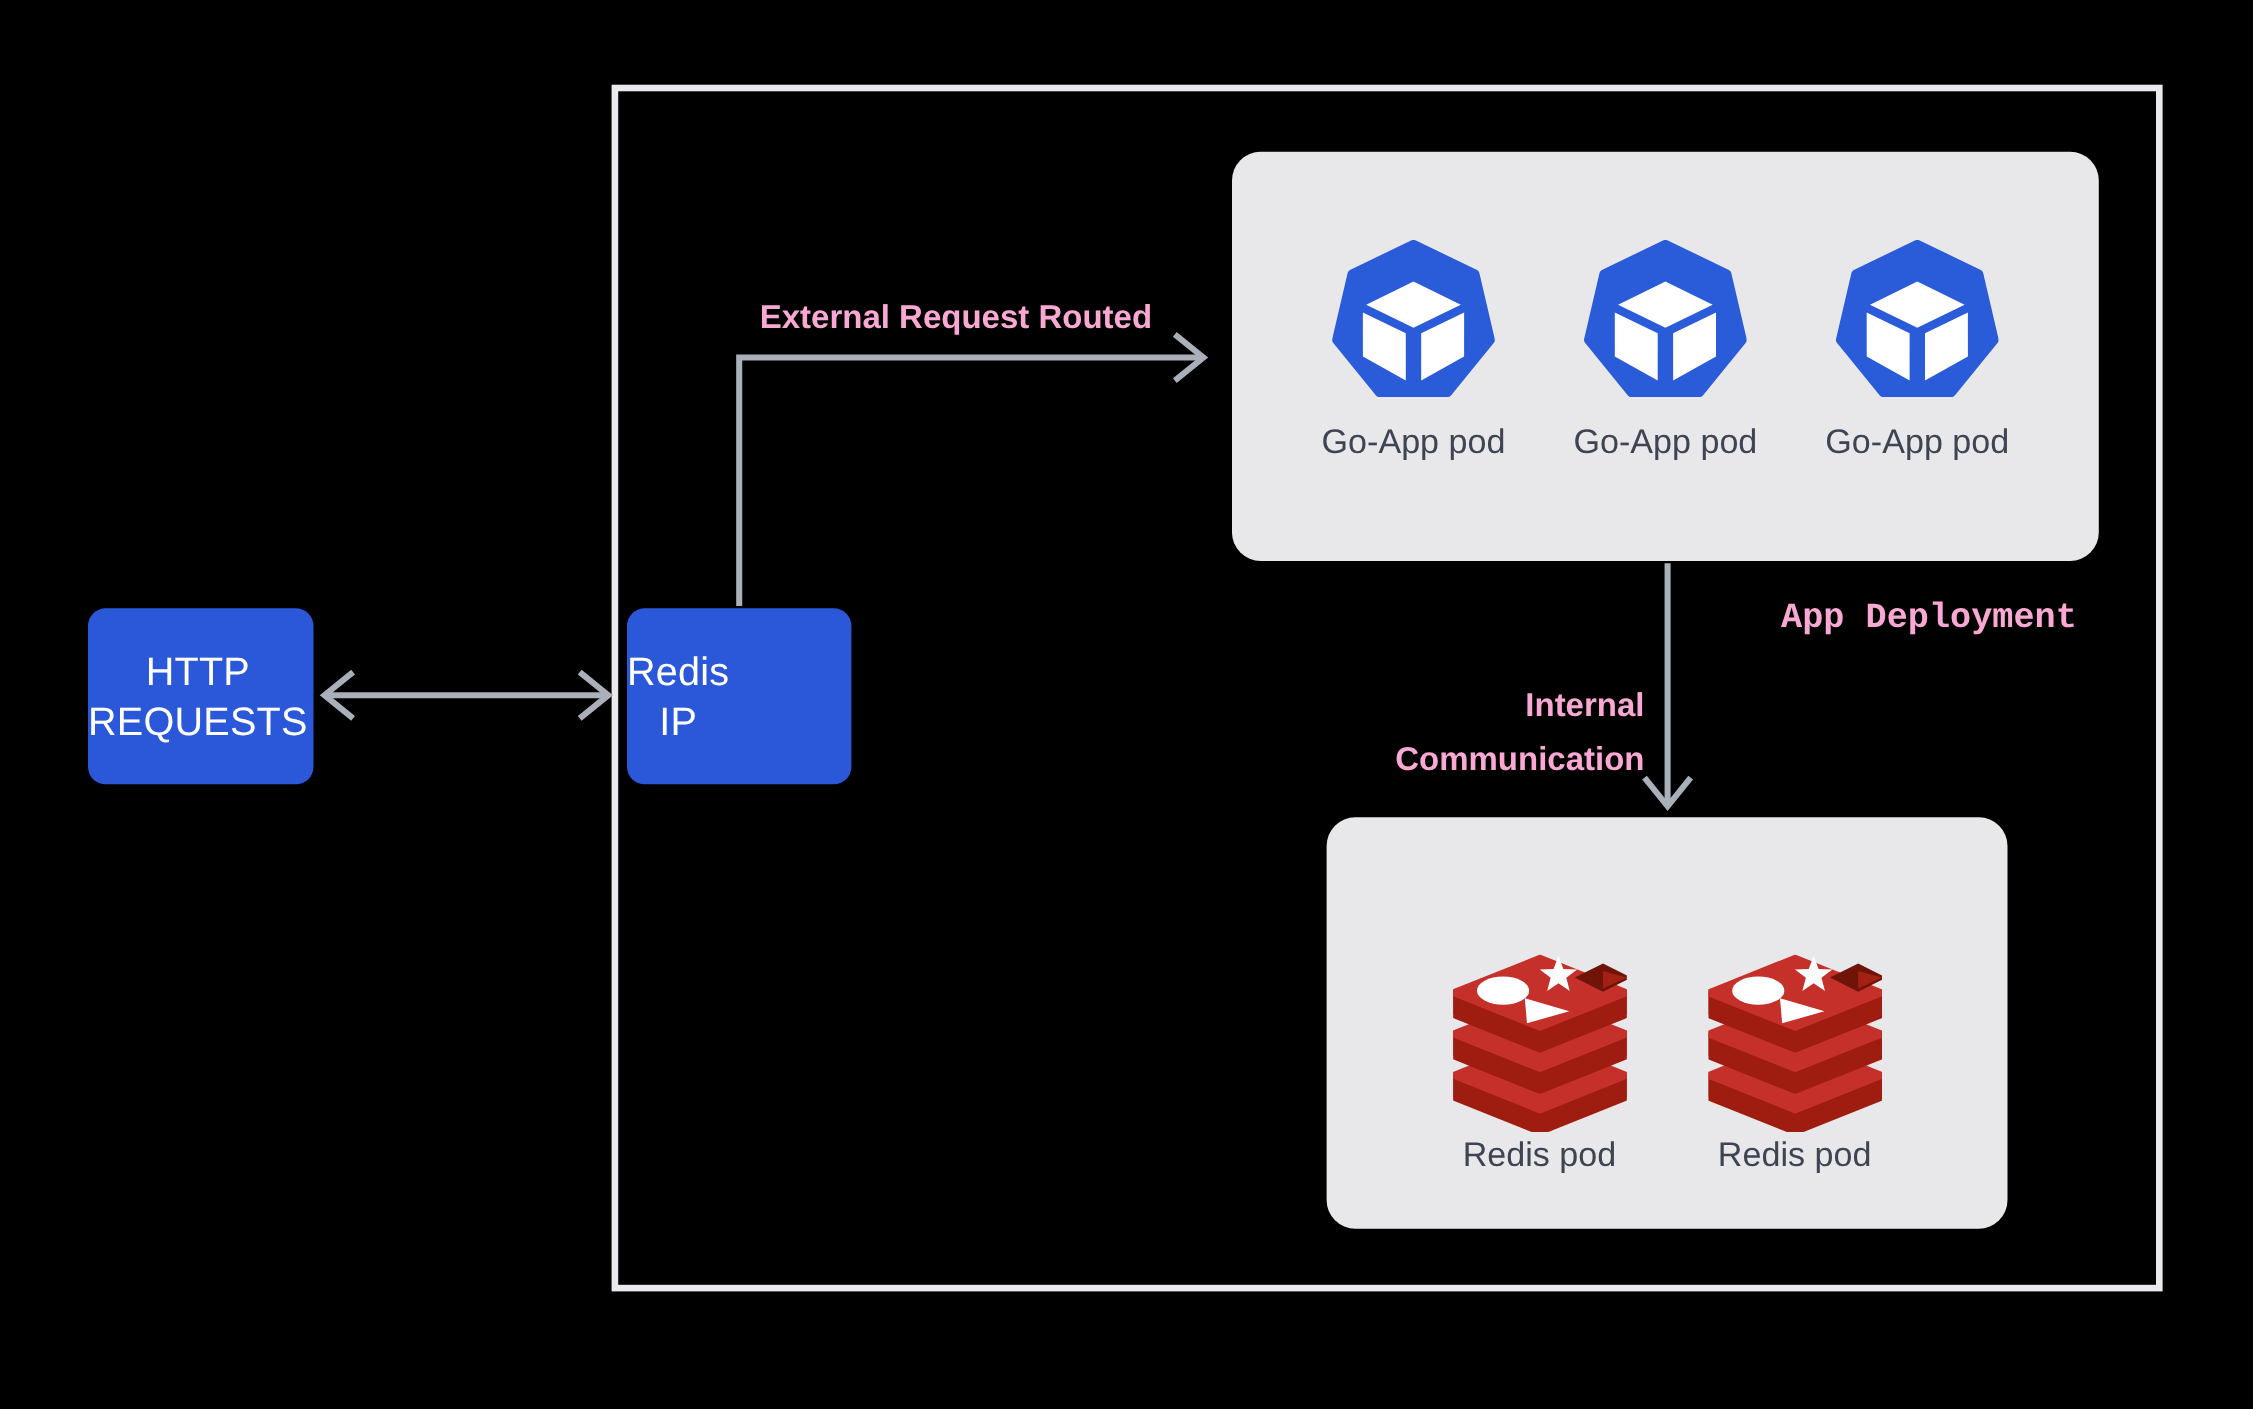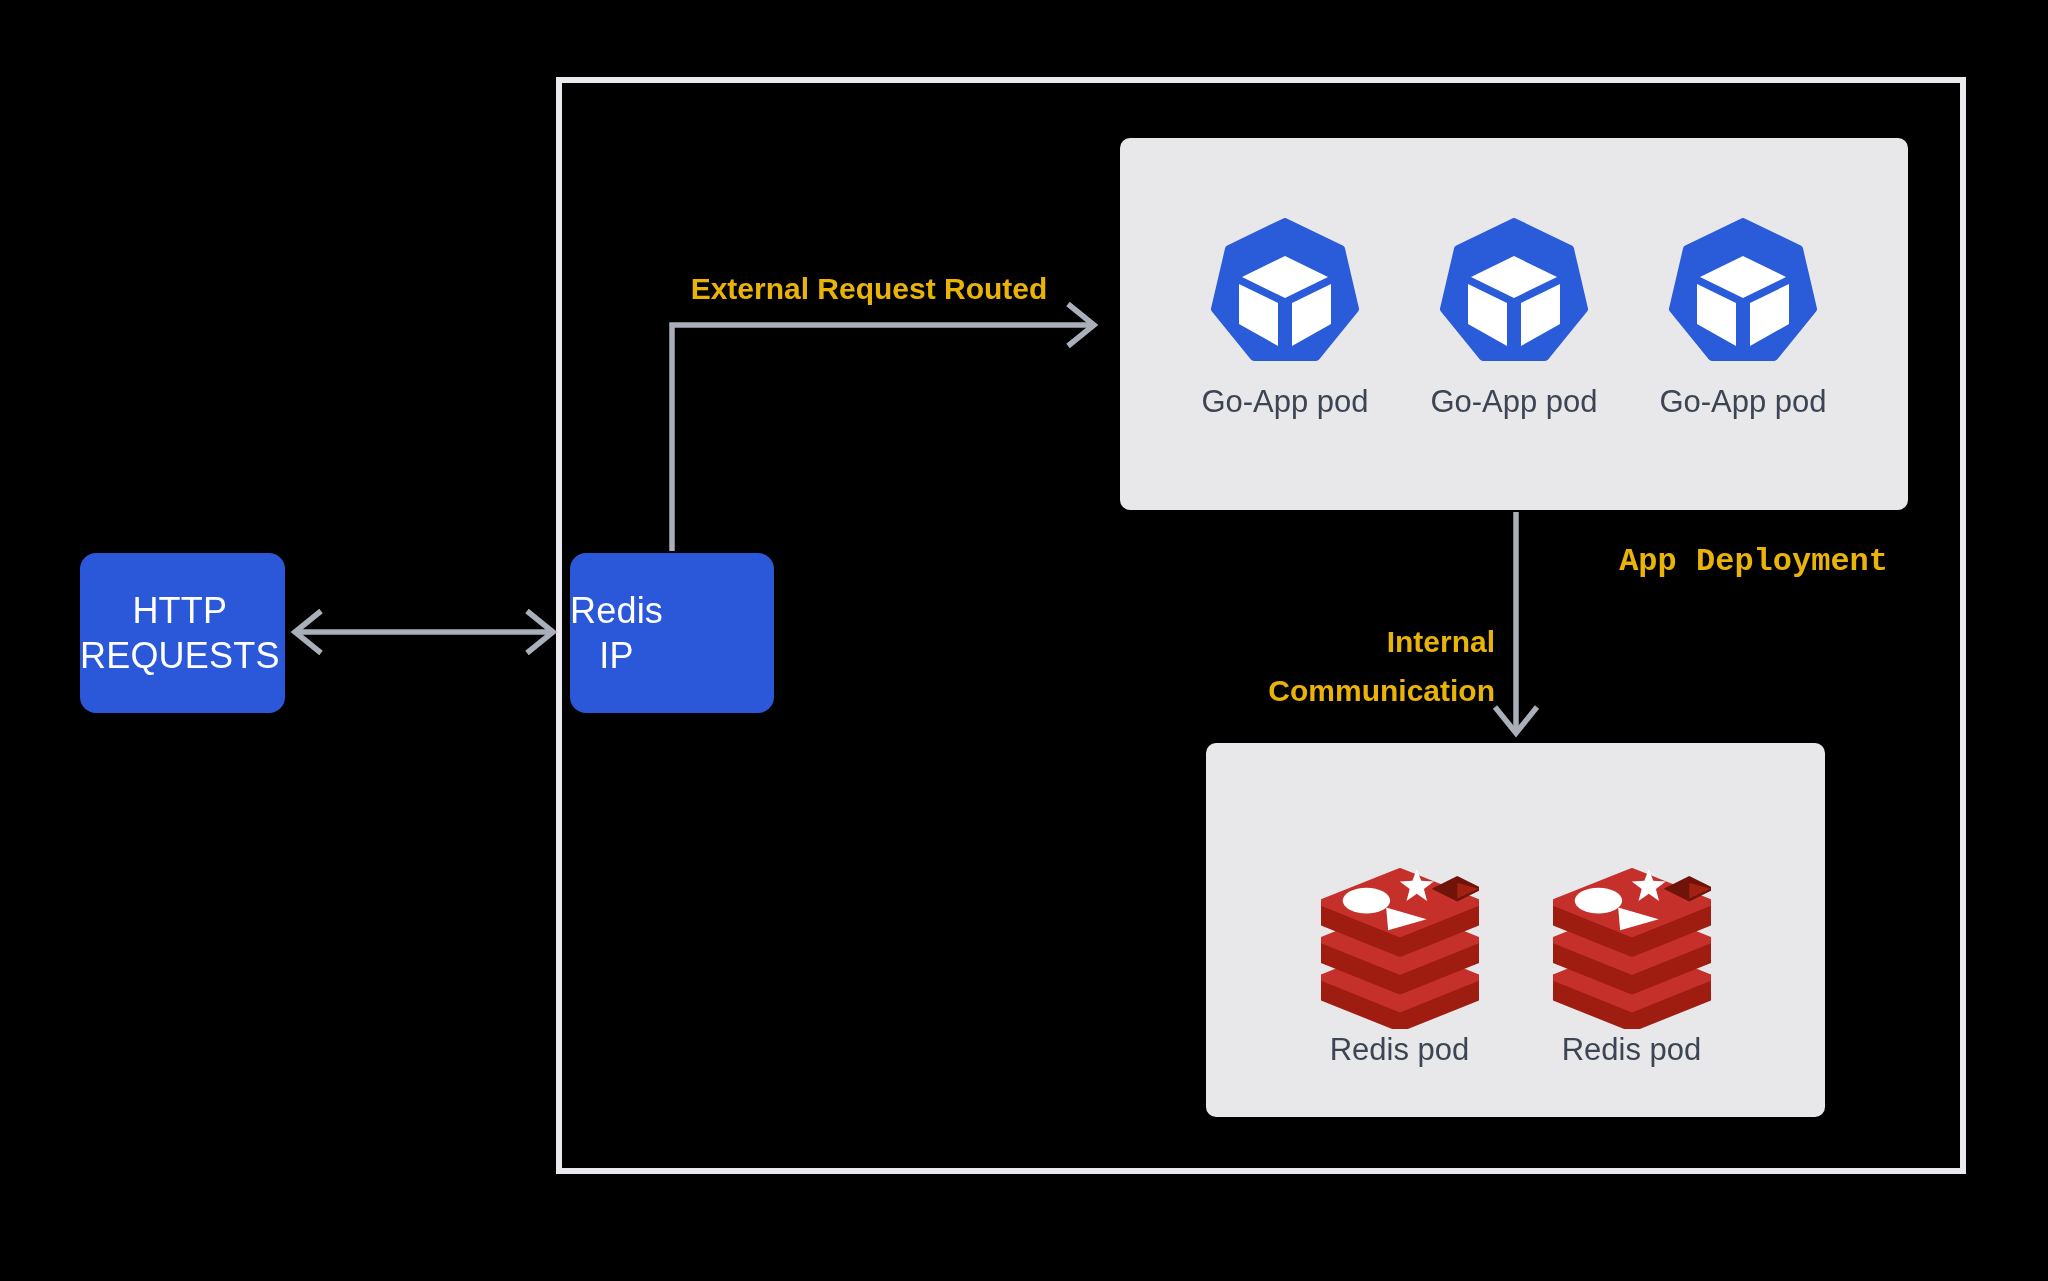"External Request Routed" .edge-label { color: #eab308 -> #f9a8d4 }
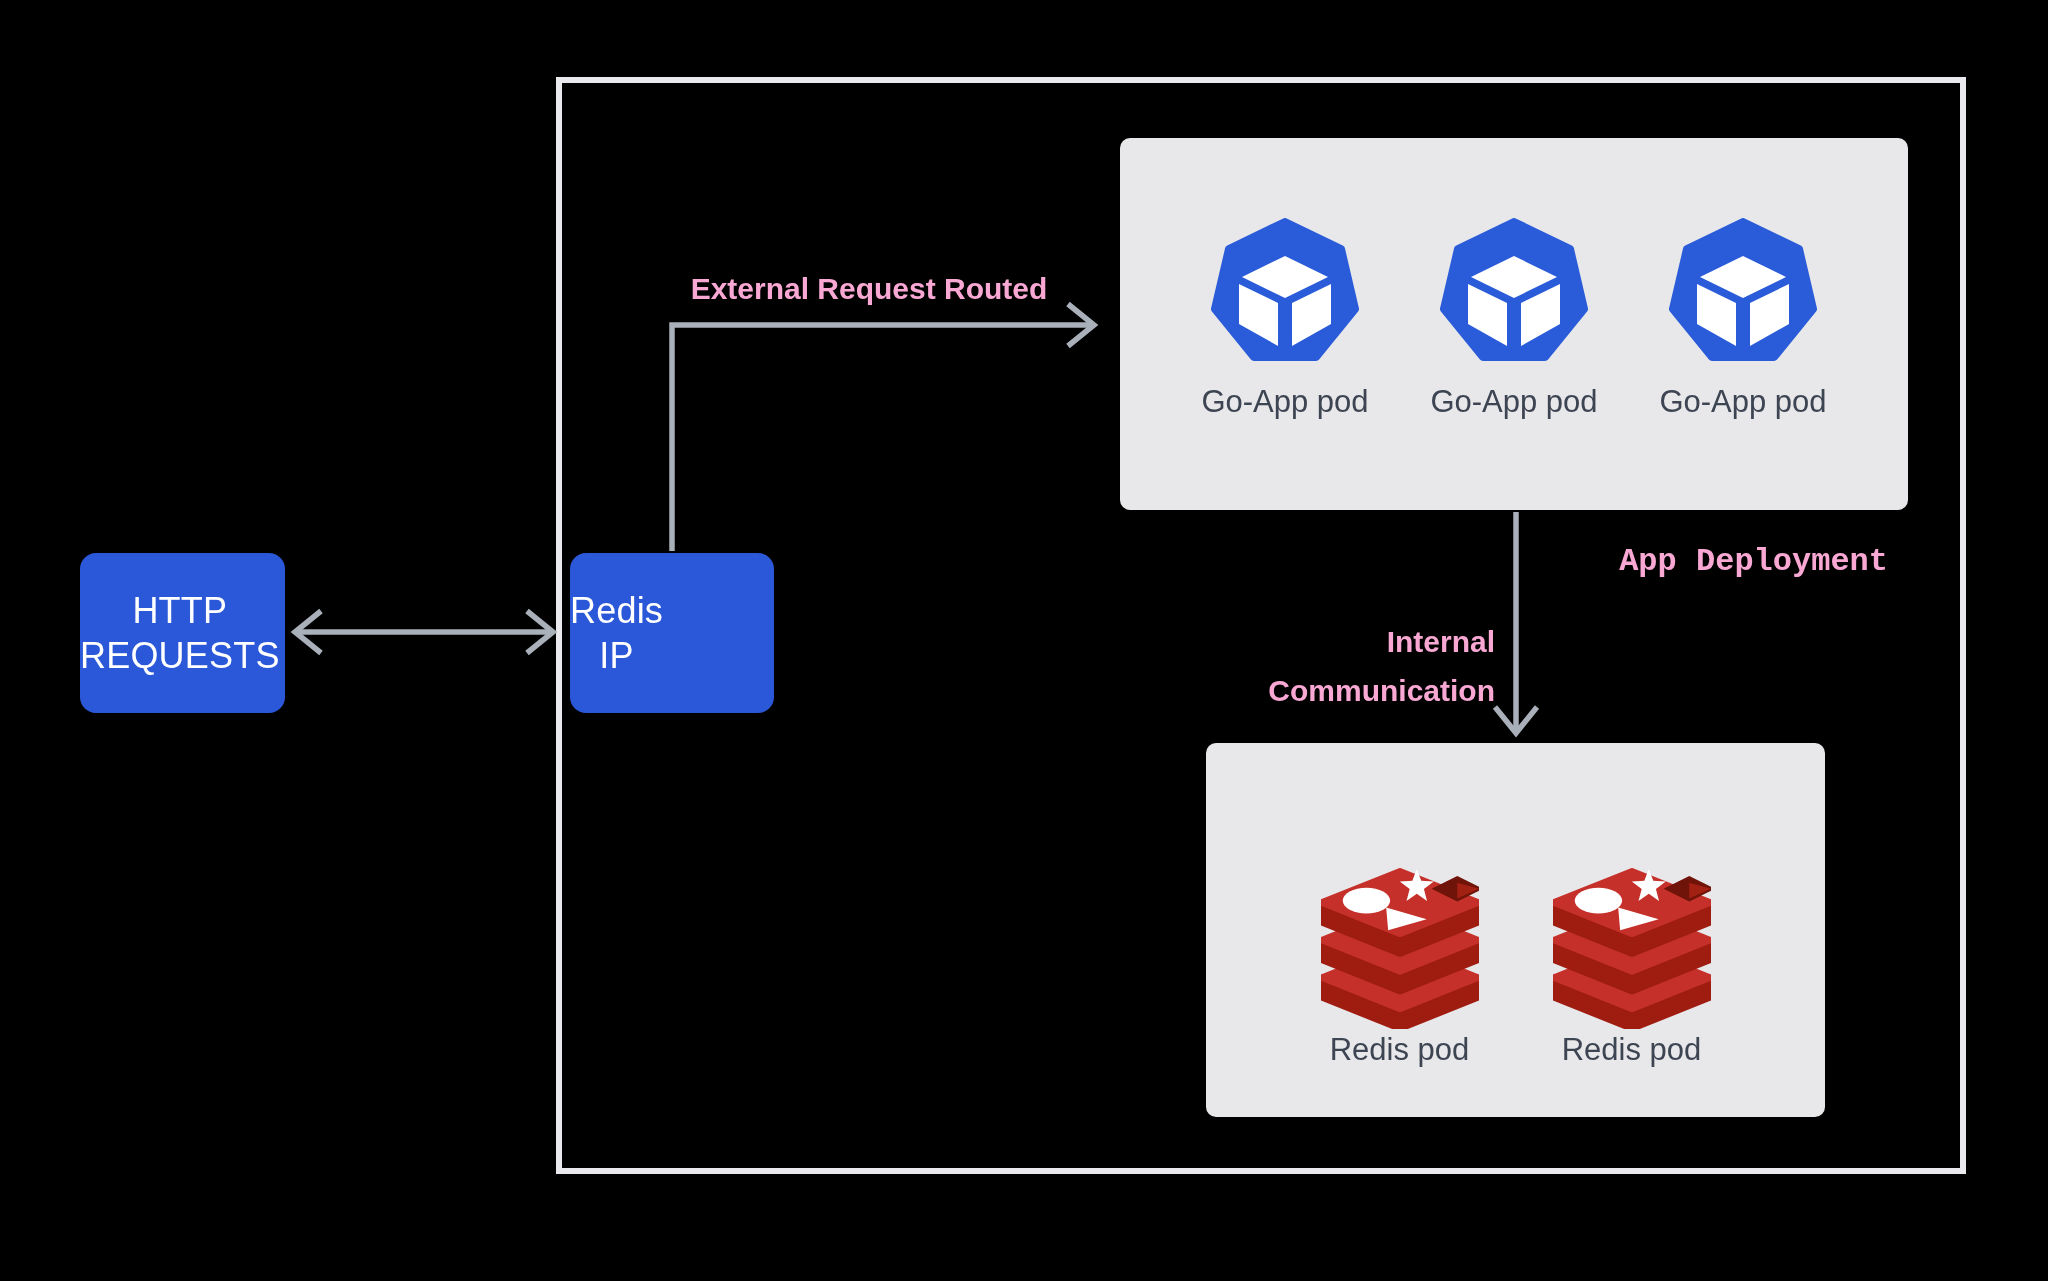"Go-App pod" .panel { border-radius: 10px -> 26px }
